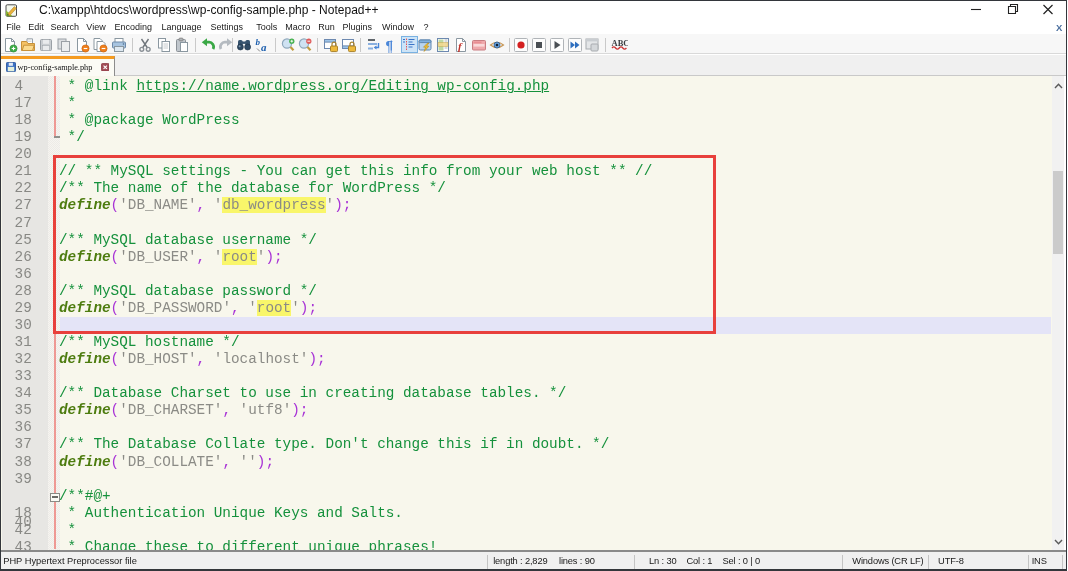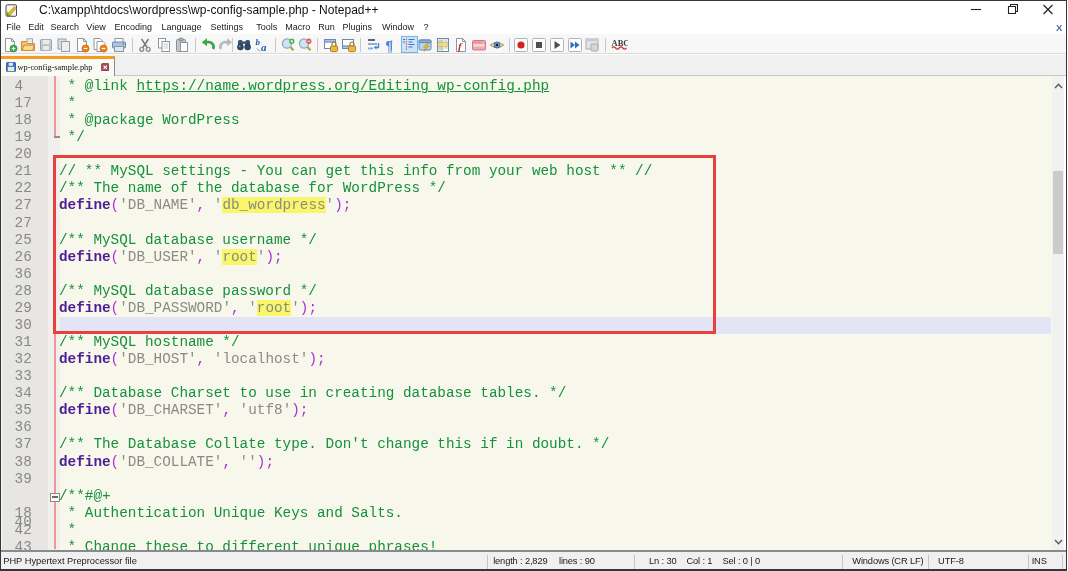"define" .b { color: #4c1d95 -> #4d7c0f; font-style: none -> italic }
